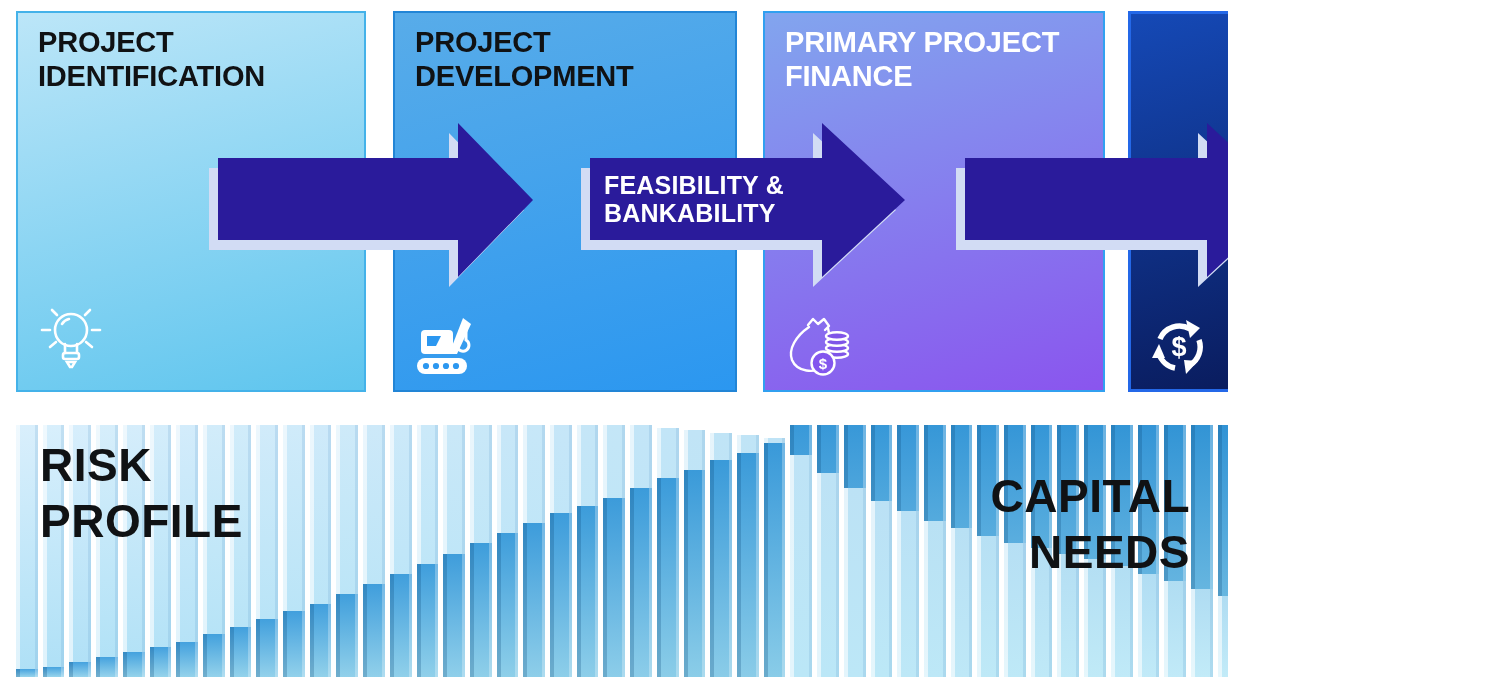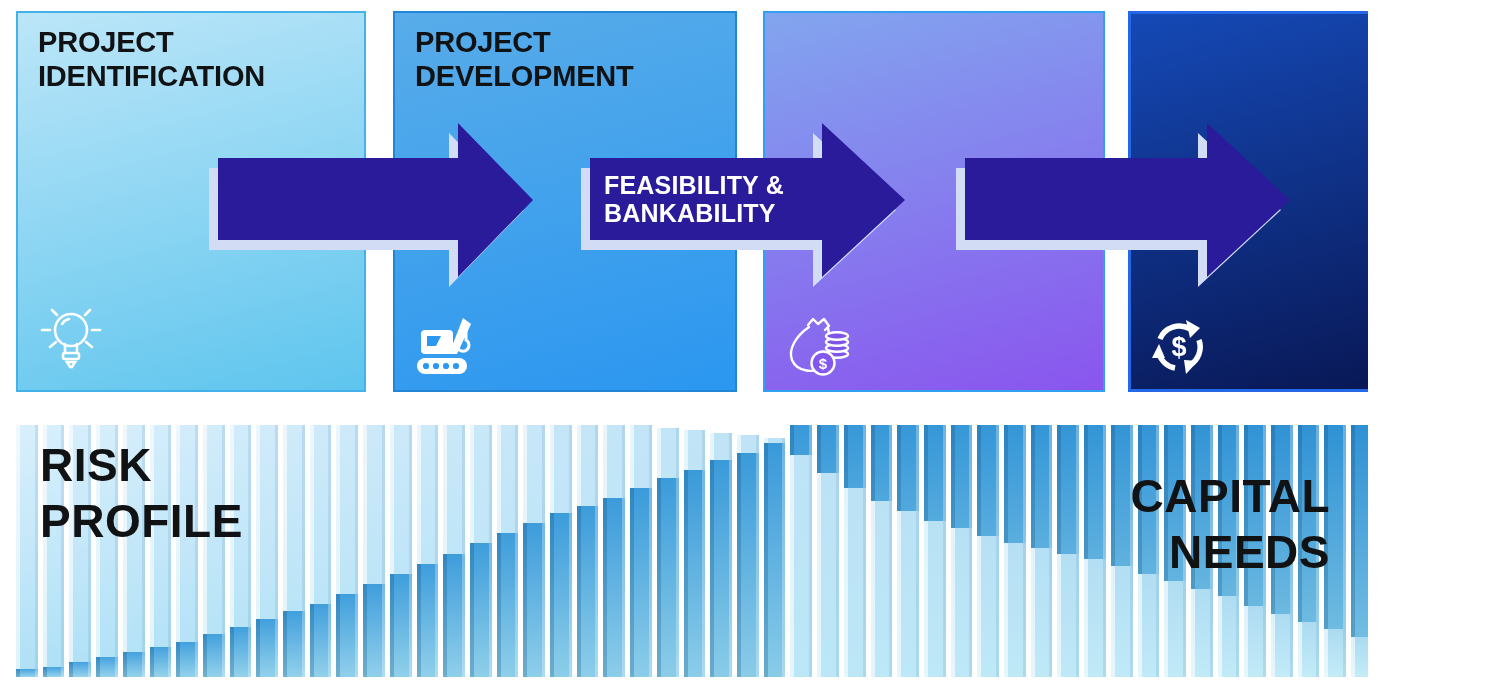"PROJECT" .canvas { width: 1368px -> 1228px }
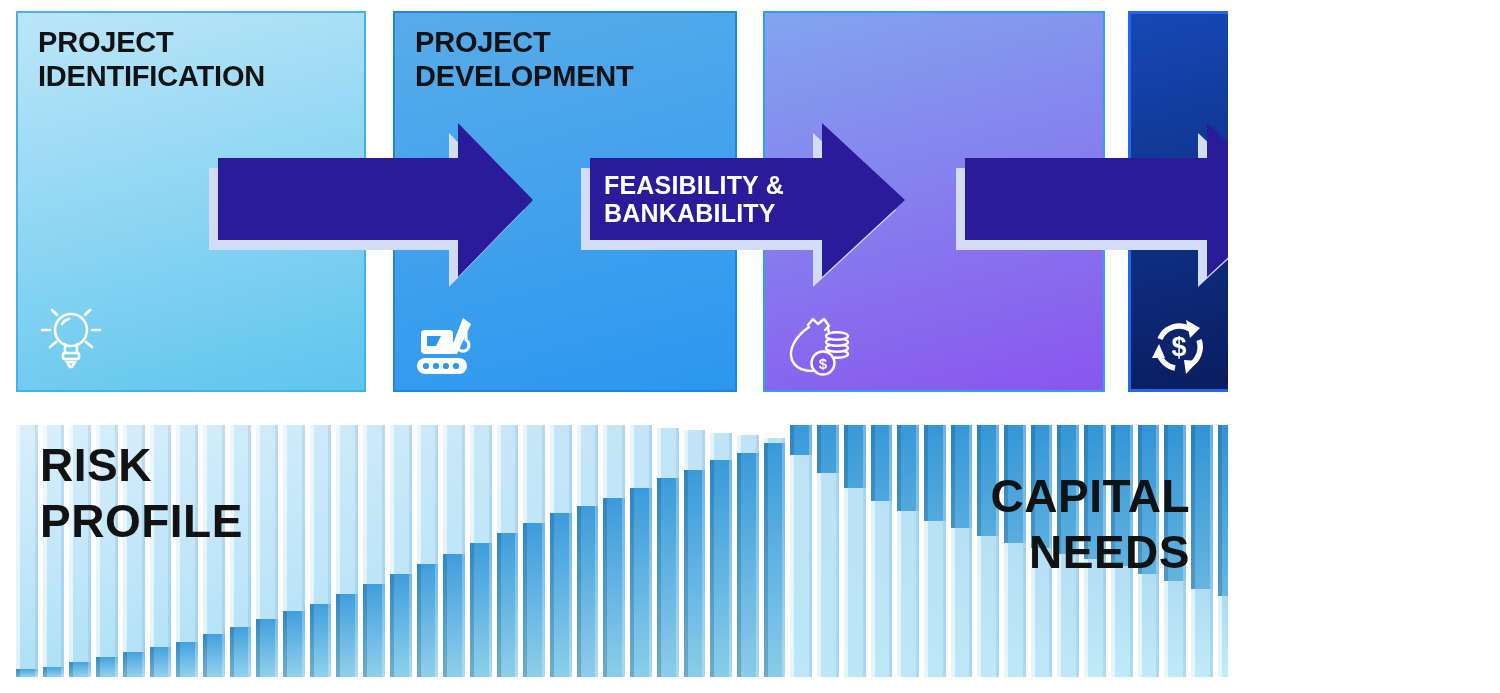"PRIMARY PROJECT" div.stage-title { html: none -> <div>PRIMARY PROJECT FINANCE</div> }
